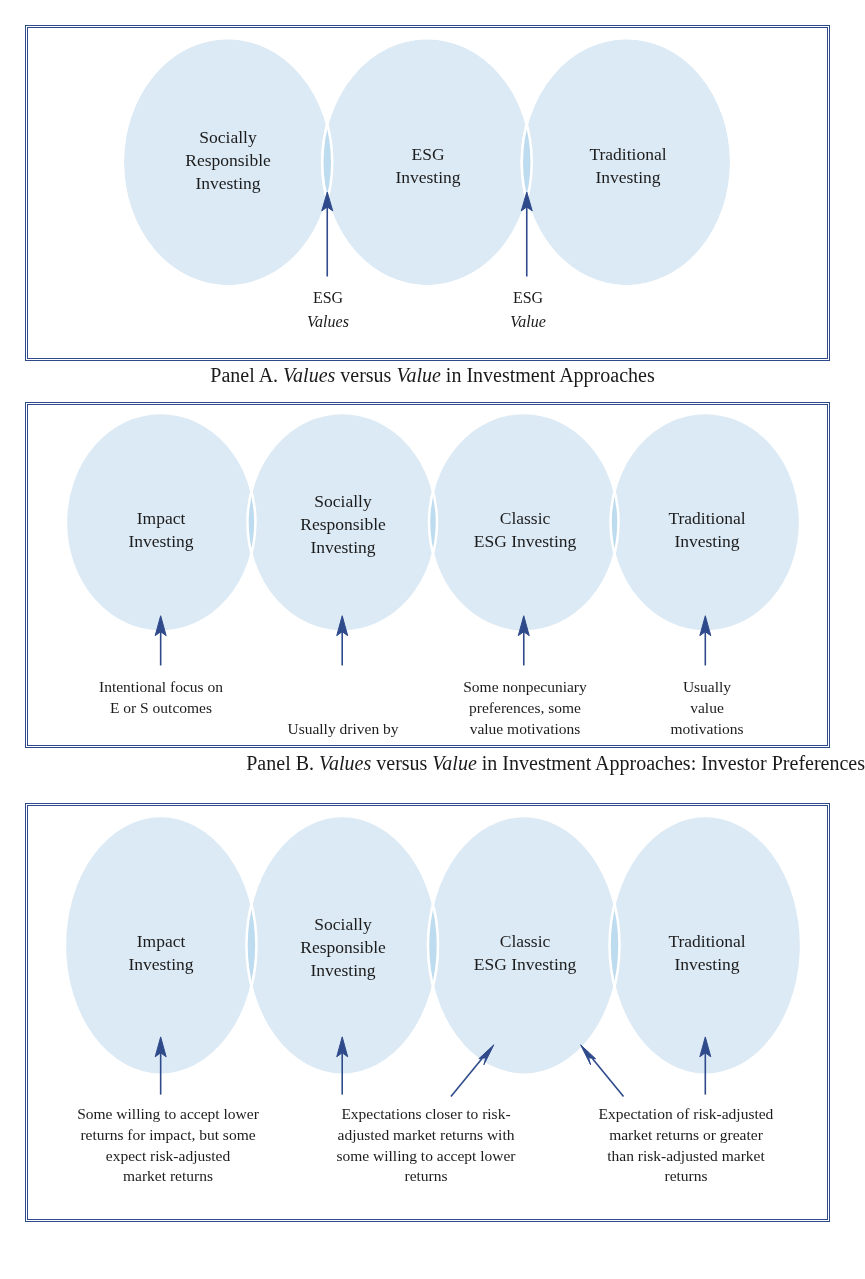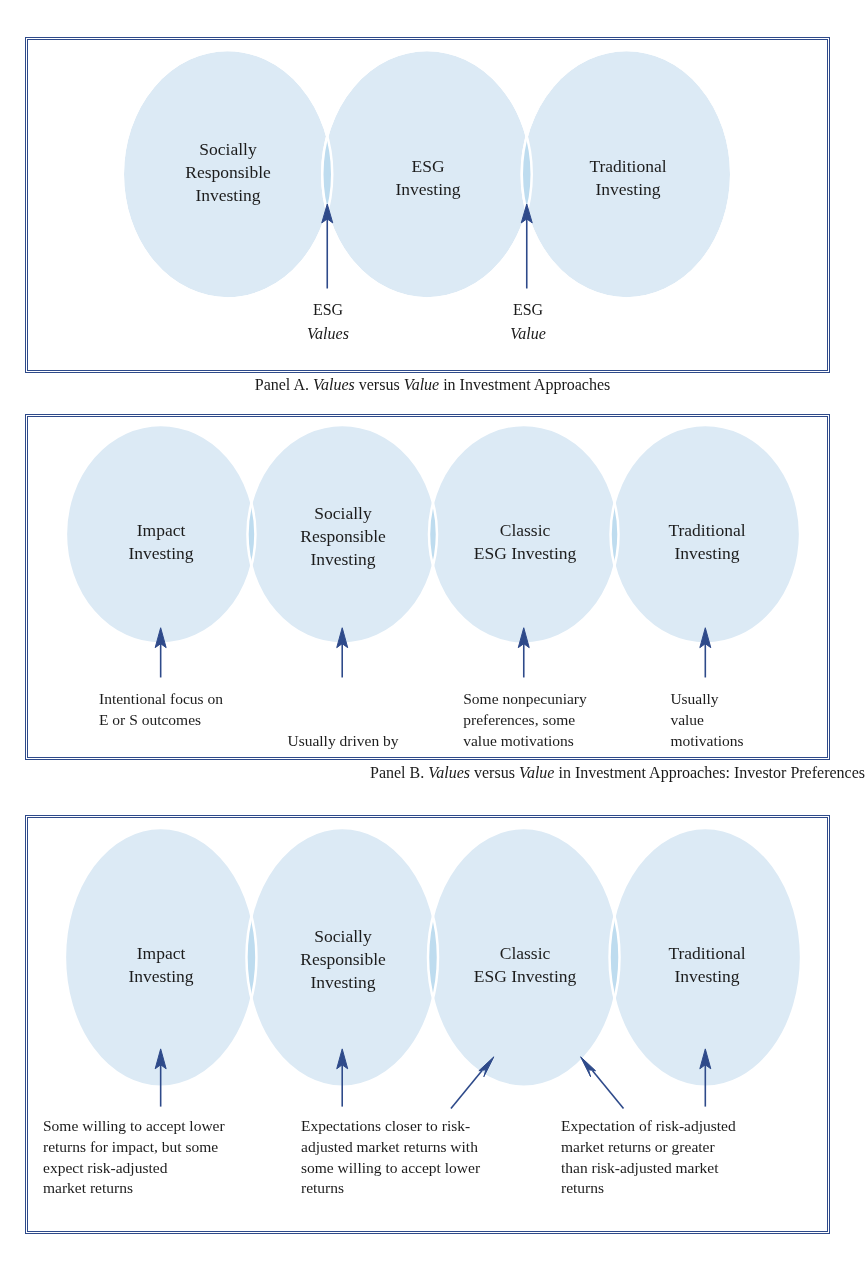"Socially" .figure-root { top: 12px -> 0 }
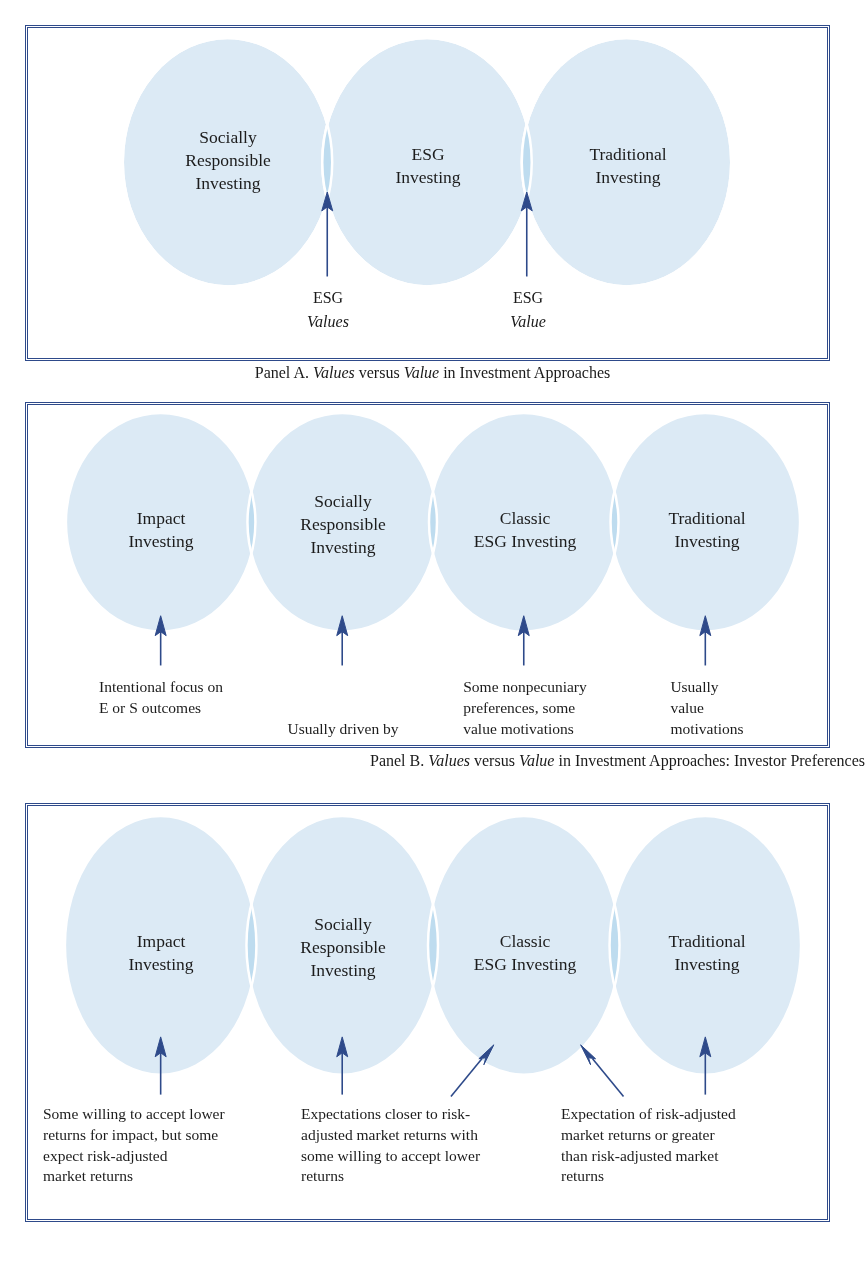"Panel A. Values versus Value" .caption { font-size: 16px -> 20px }
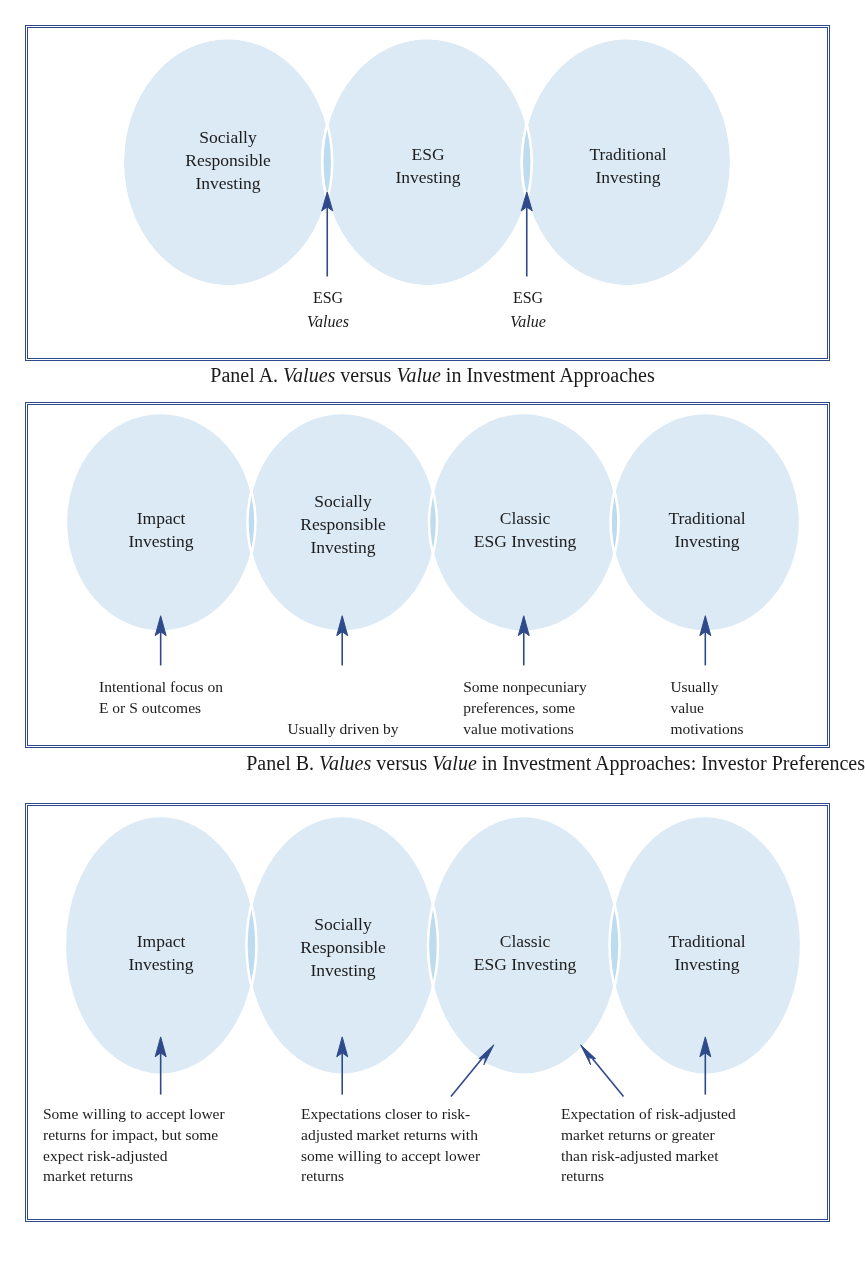"Intentional focus on" .annot { text-align: none -> center }
